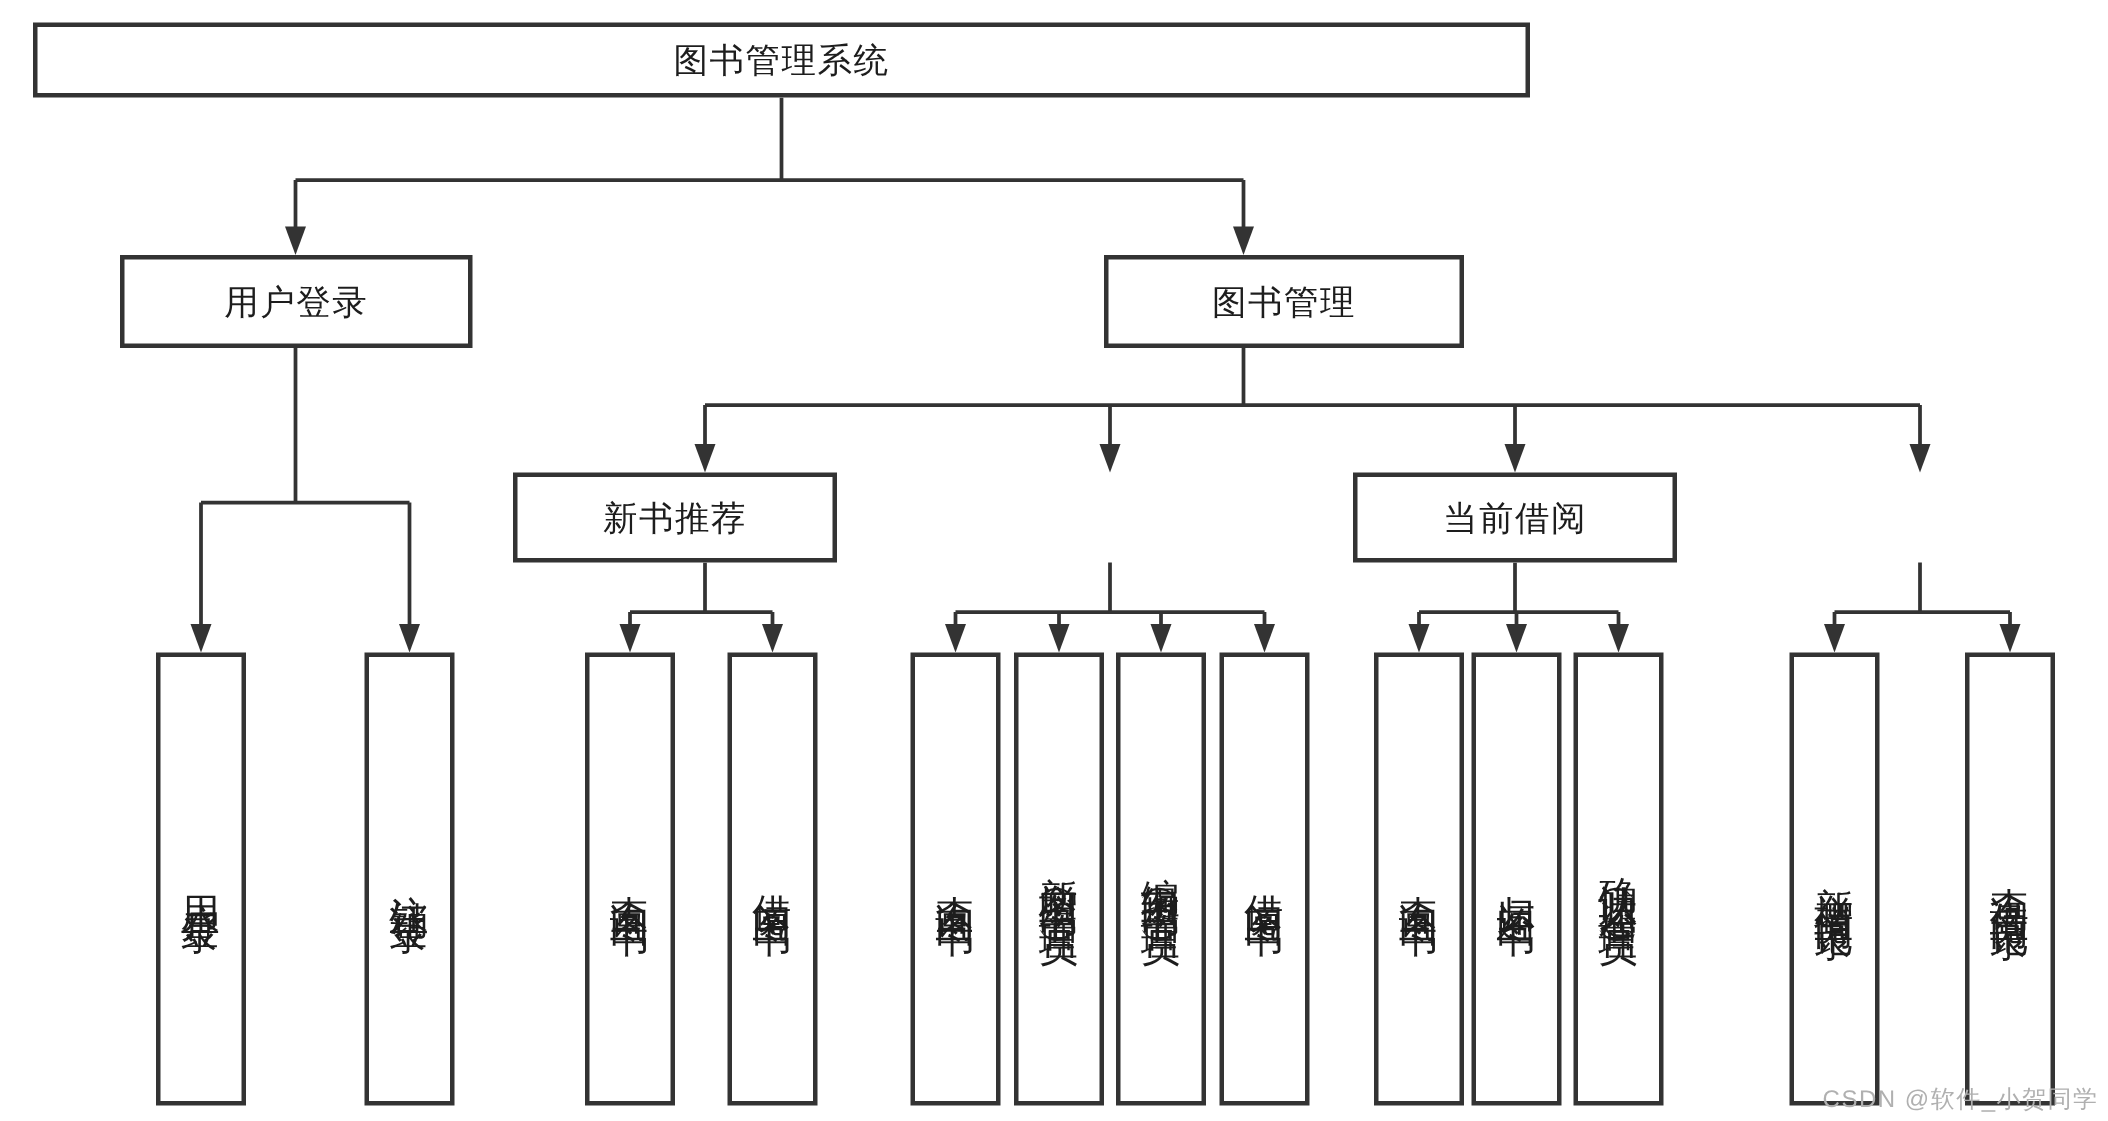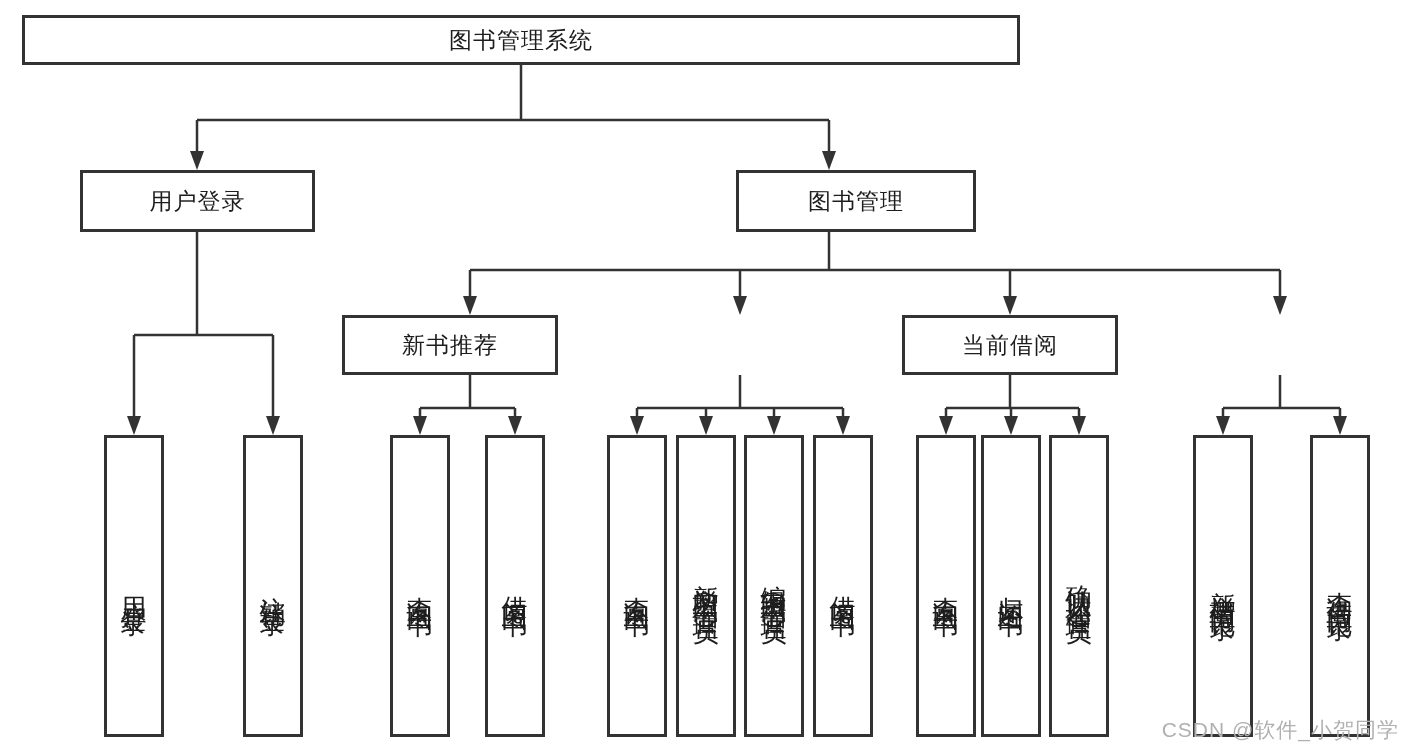"CSDN @软件_小贺同学" .watermark { font-size: 21px -> 16px }
